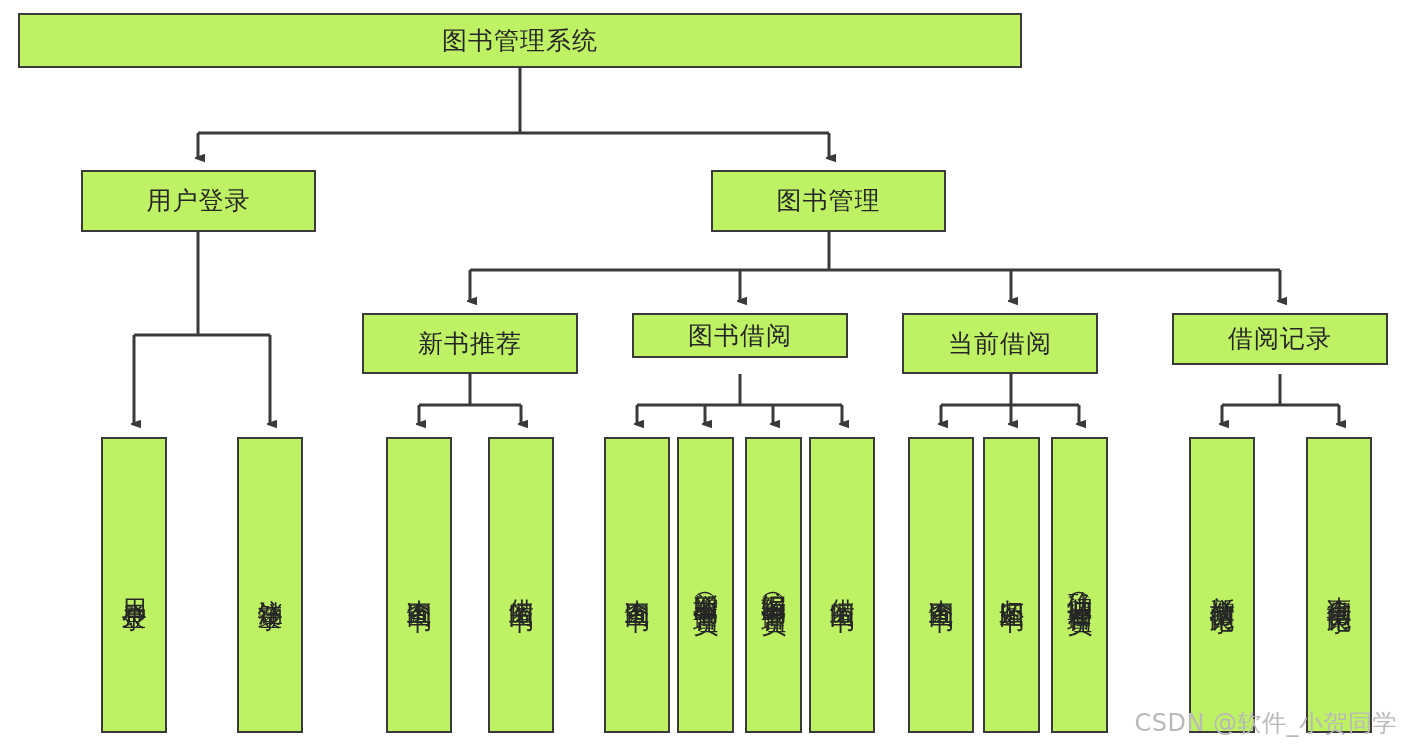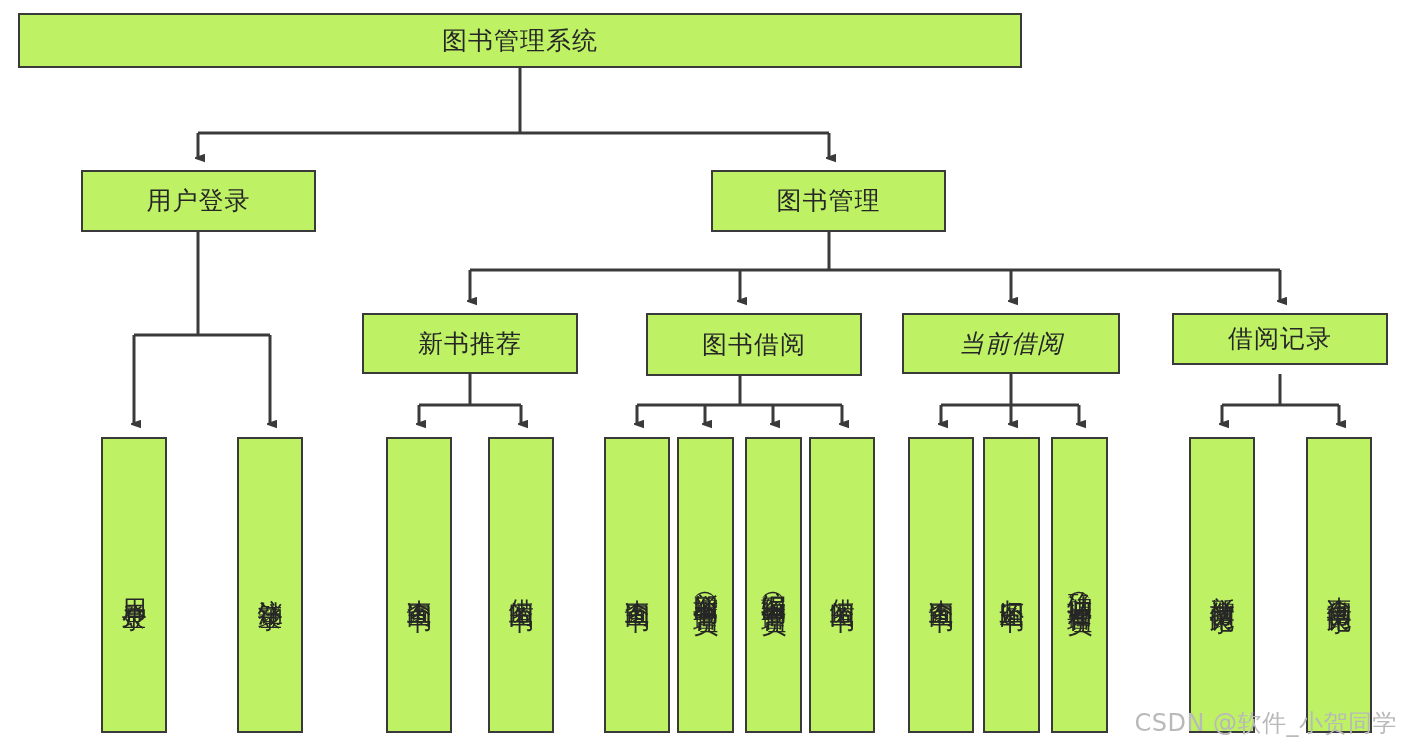"图书借阅" div.node { height: 63px -> 45px; margin-left: 14px -> none }
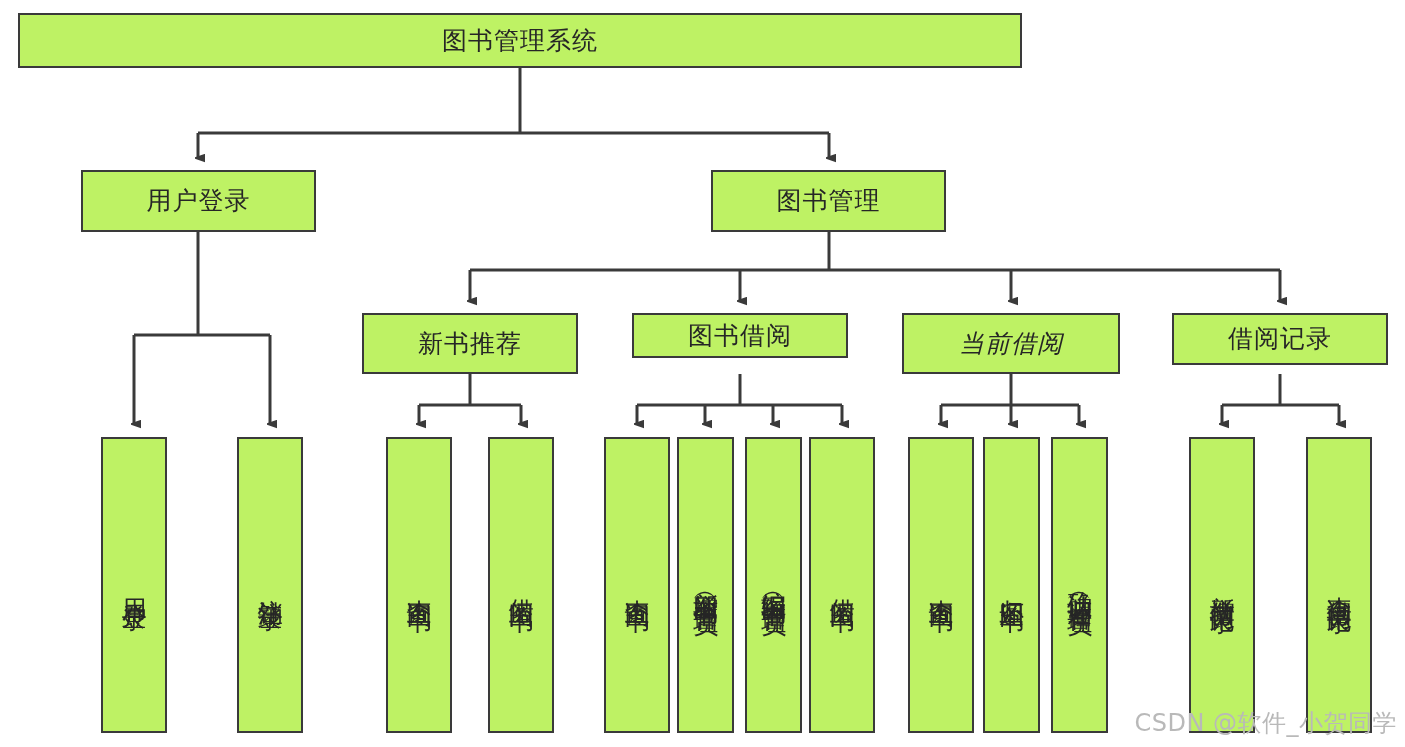"当前借阅" div.node { font-style: italic -> none; width: 218px -> 196px }
